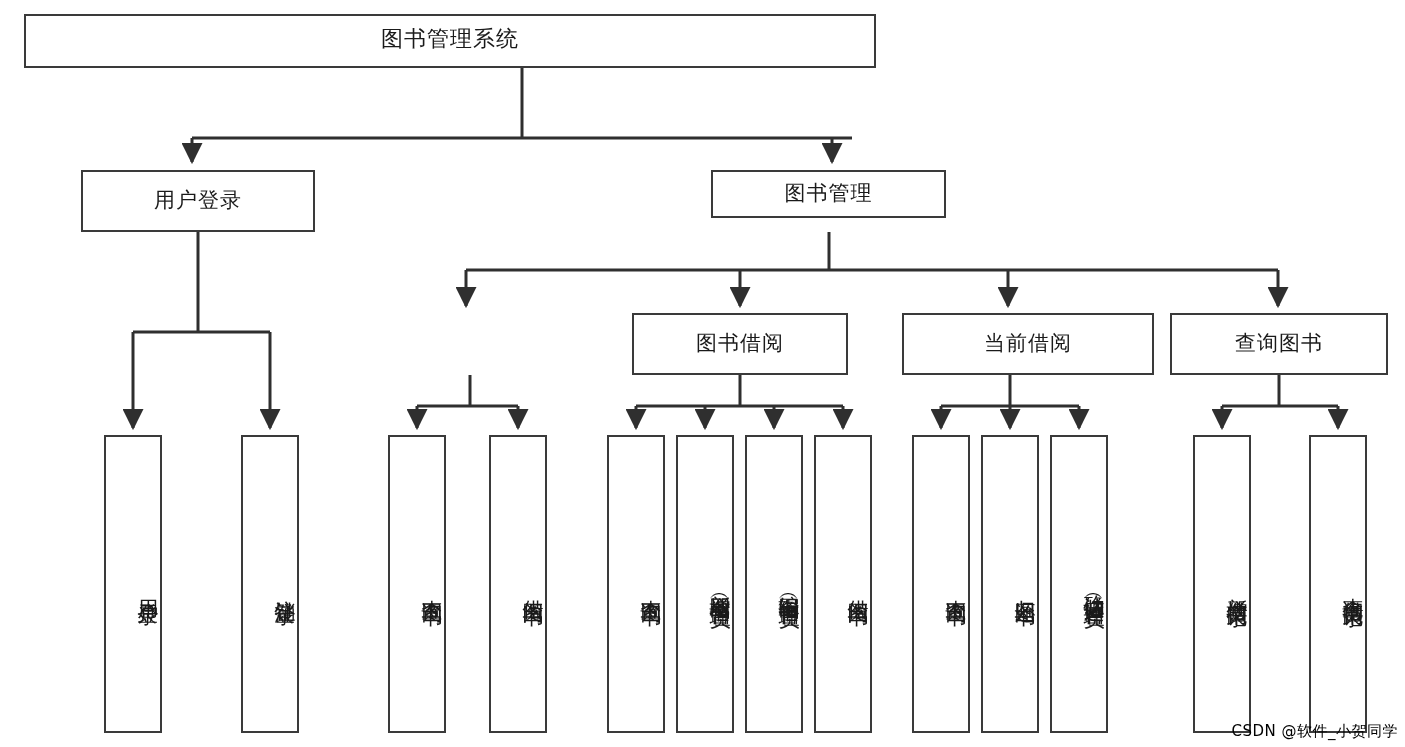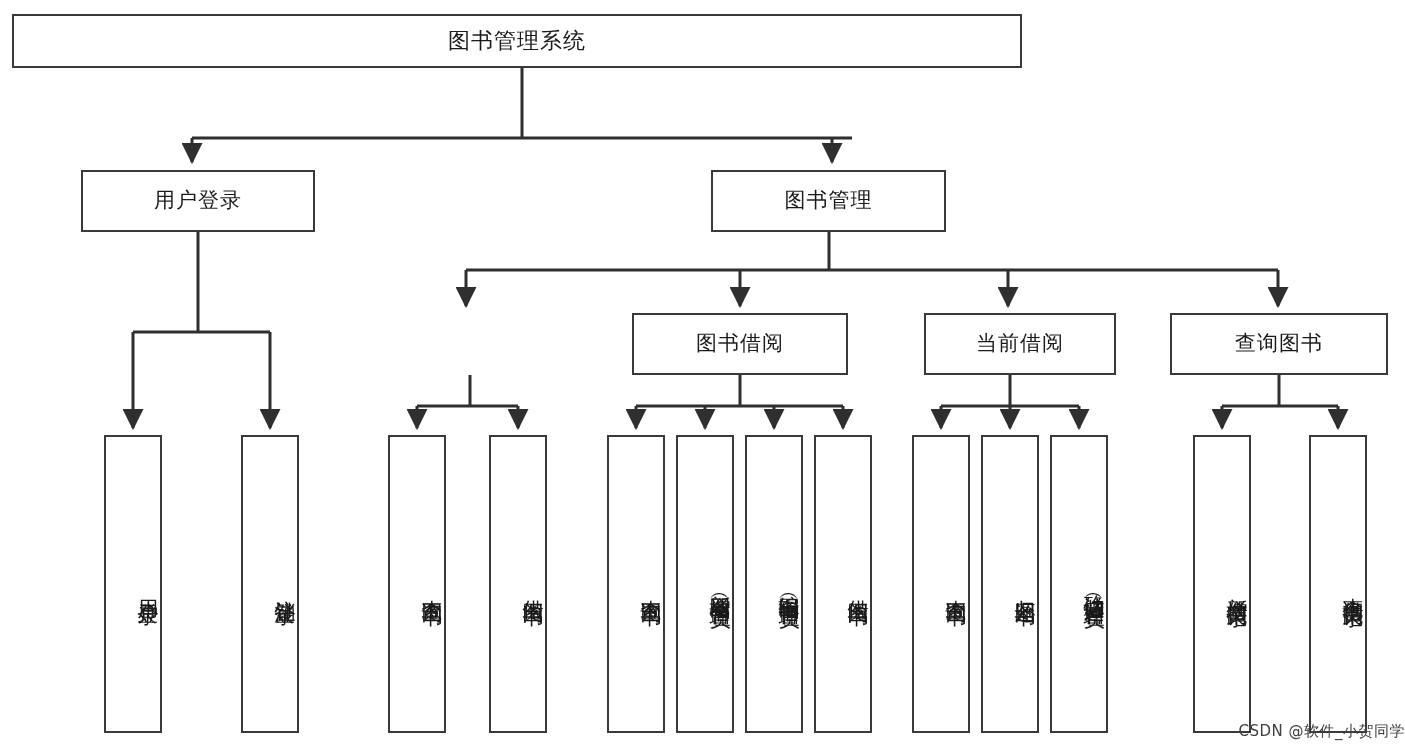"图书管理系统" div.node { font-family: none -> Liberation Mono, monospace; left: 12px -> 24px; width: 1010px -> 852px }
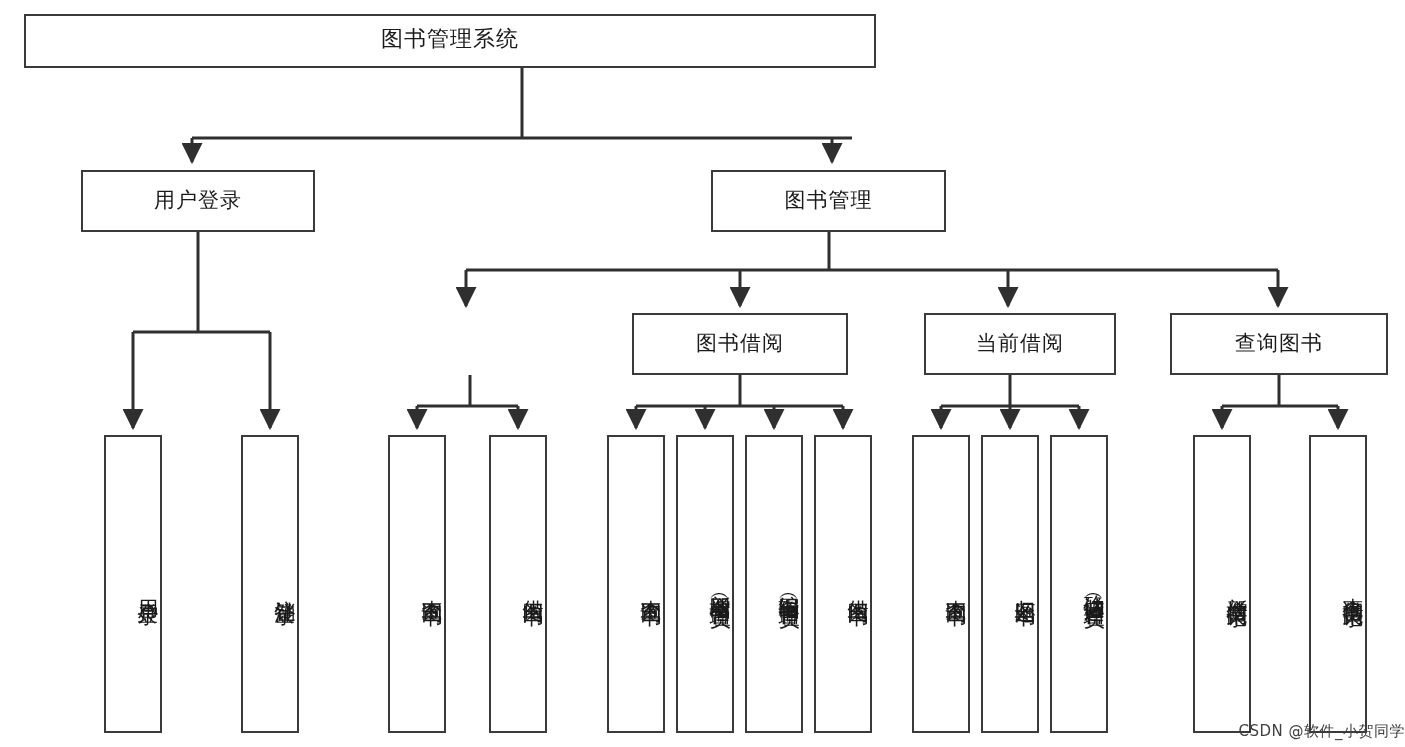"图书管理" div.node { height: 62px -> 48px }
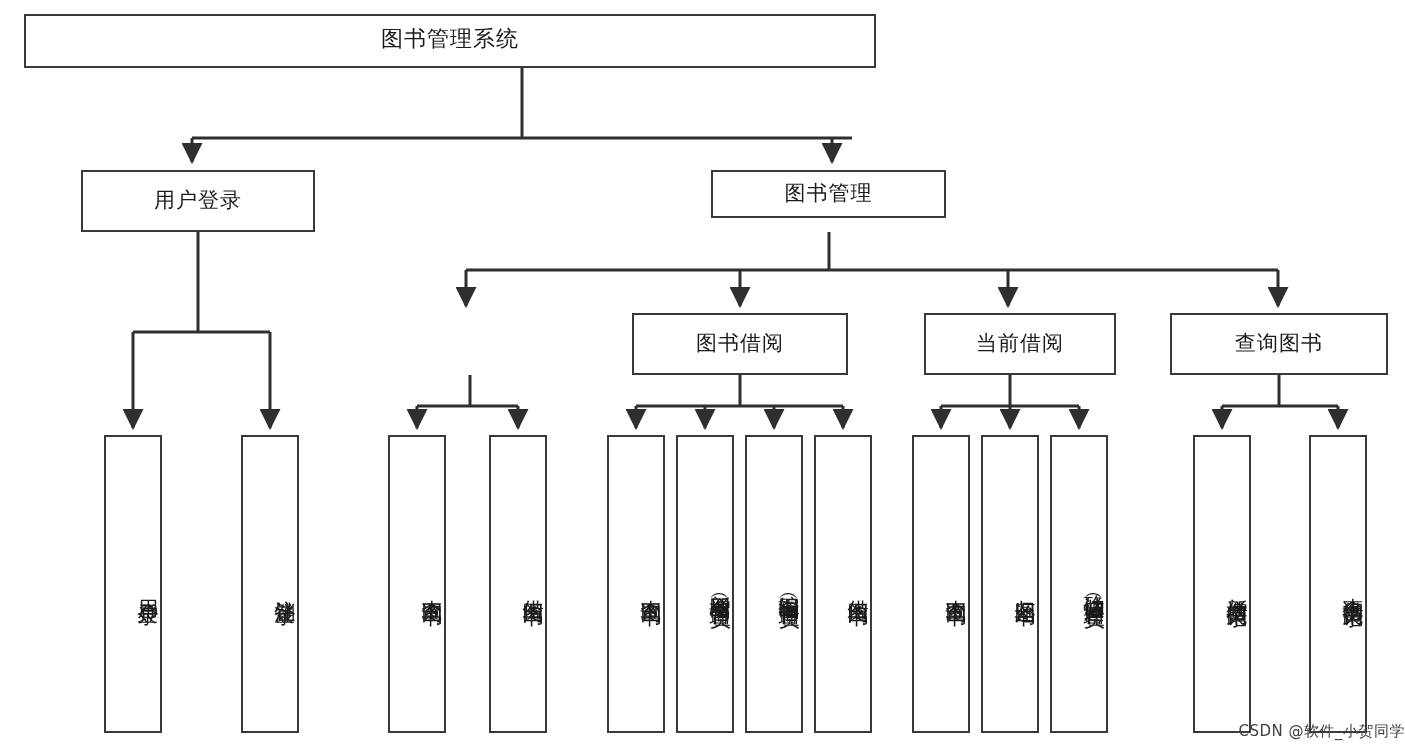"当前借阅" div.node { left: 924px -> 902px; width: 192px -> 252px }
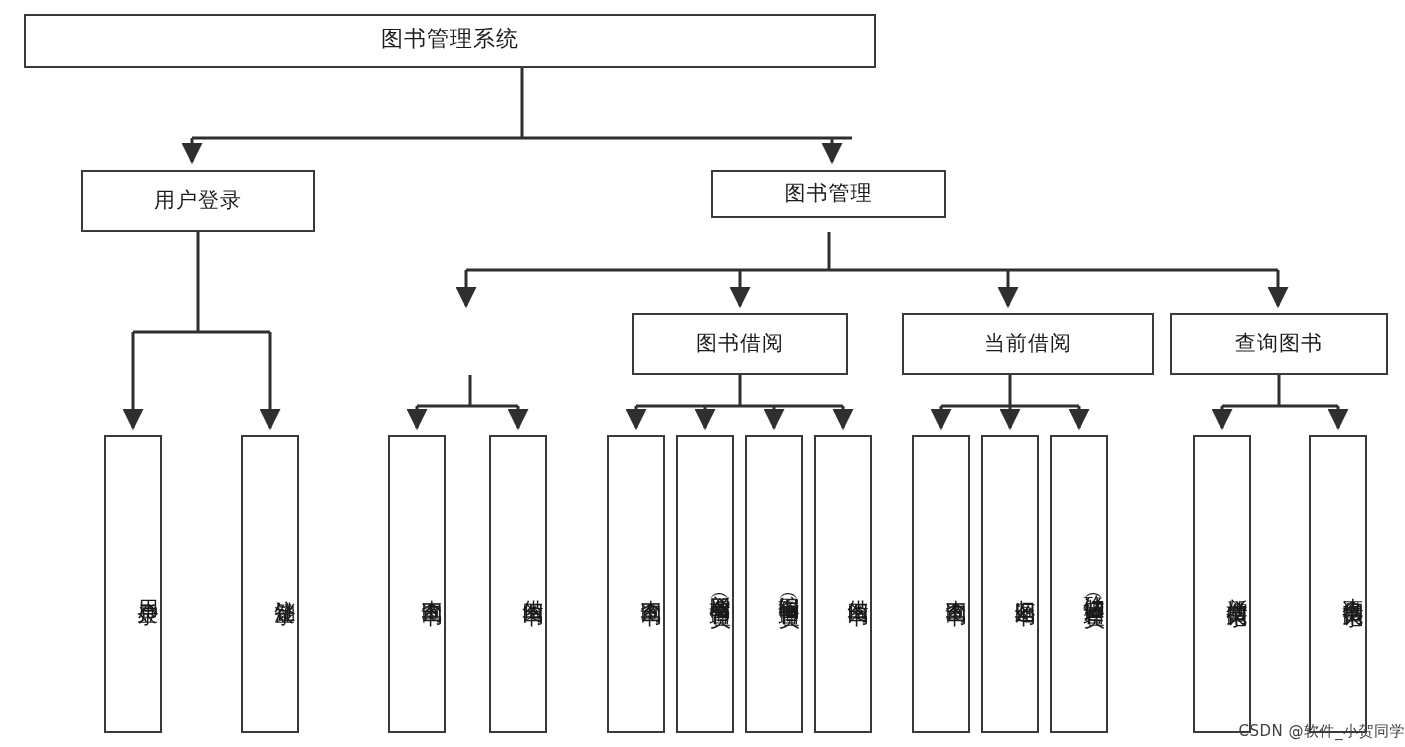"CSDN @软件_小贺同学" #watermark { color: #404040 -> #000000; right: 0 -> 7px }
